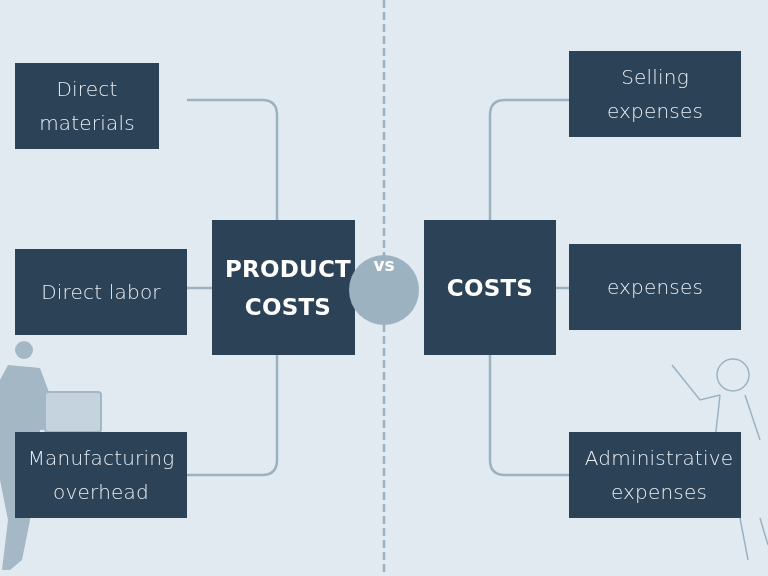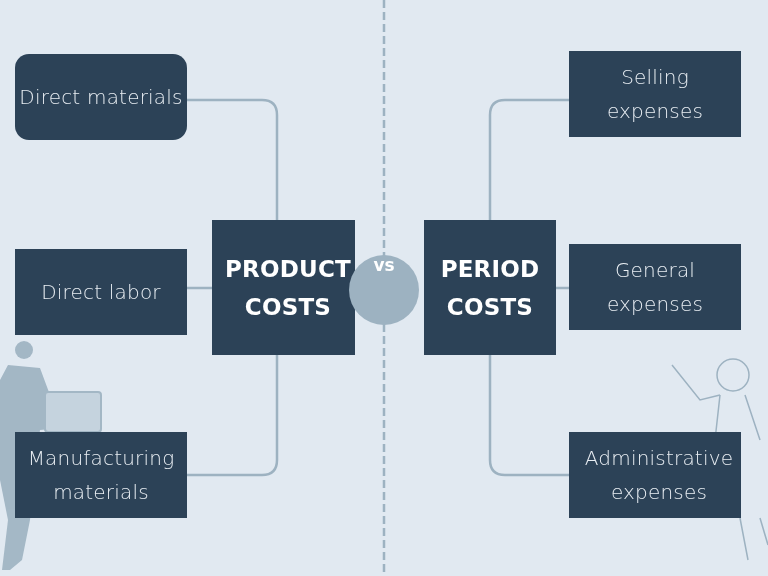"Direct materials" div.box { border-radius: 14px -> none; top: 54px -> 63px; width: 172px -> 144px }
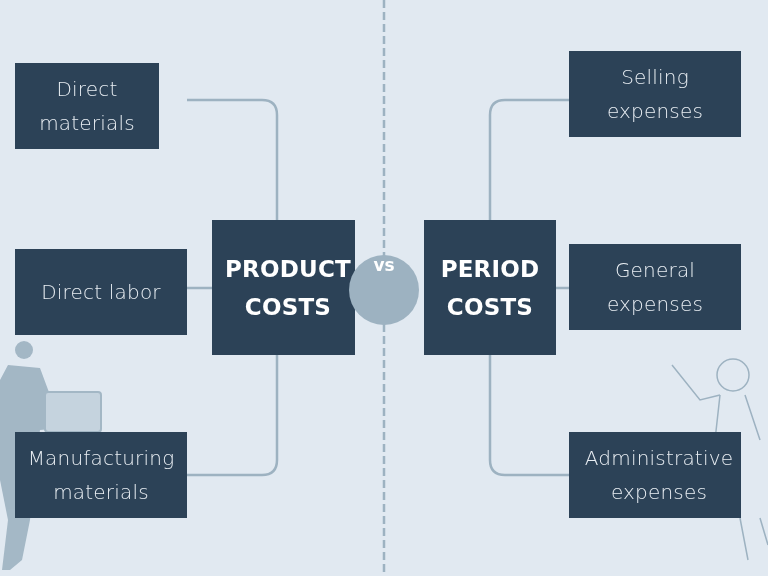"PERIOD" span { html: <span>PERIOD</span> -> none }
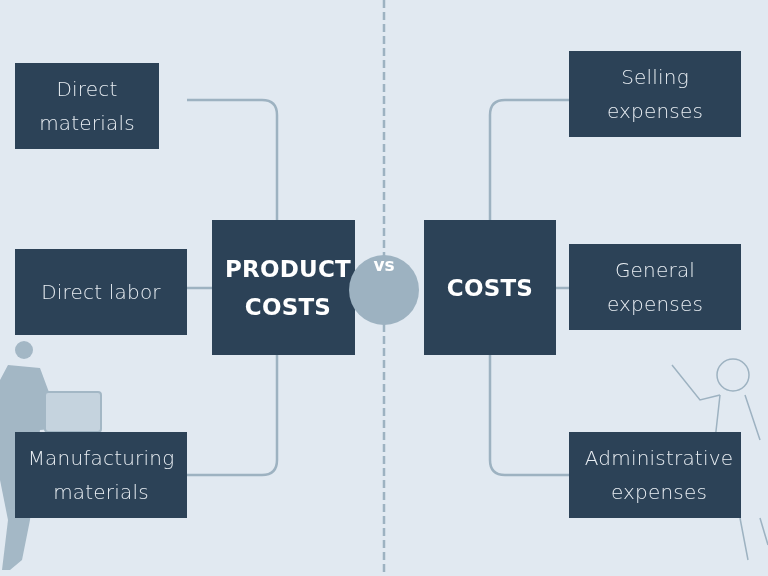"General" span { html: <span>General</span> -> none }
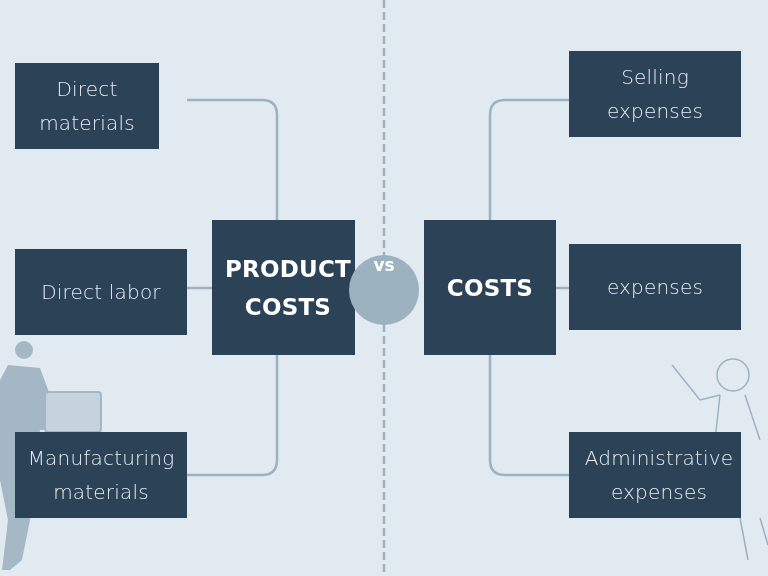"materials" span { text: materials -> overhead }
